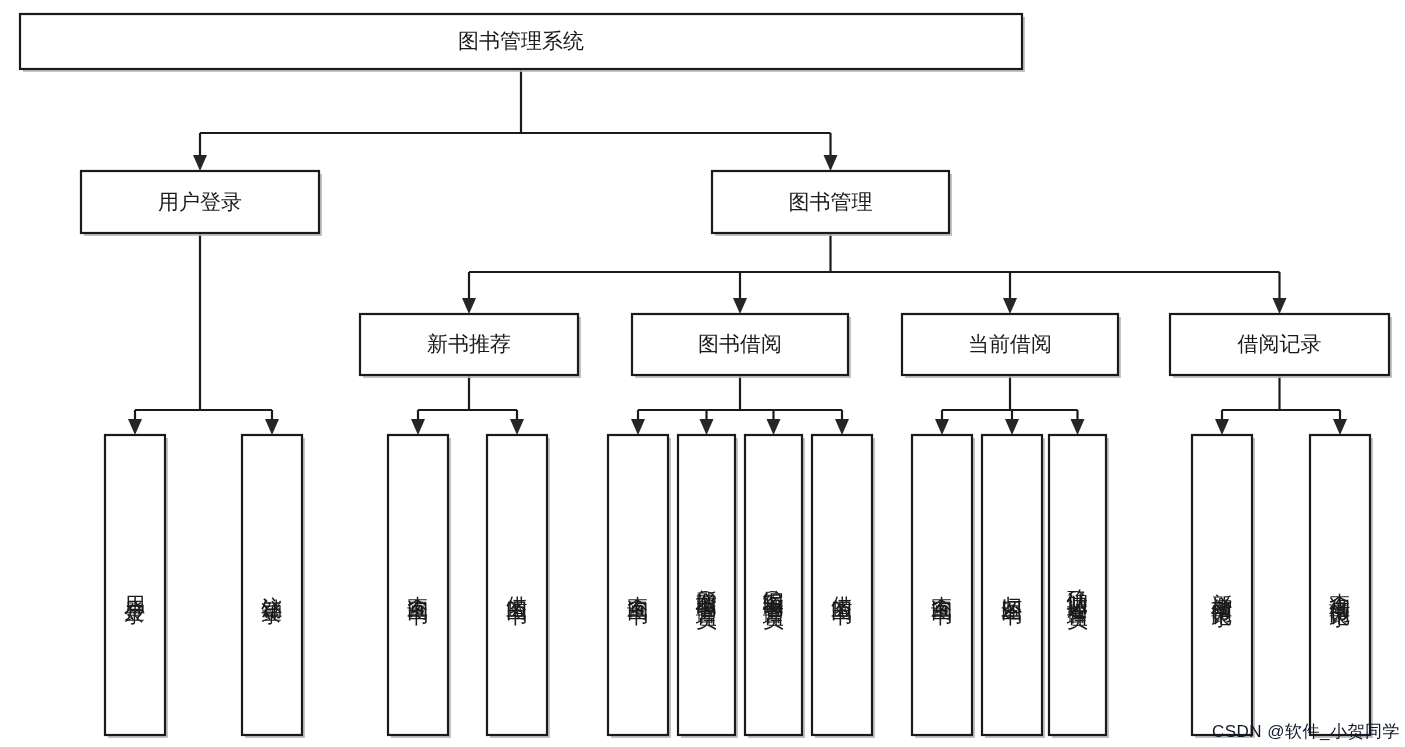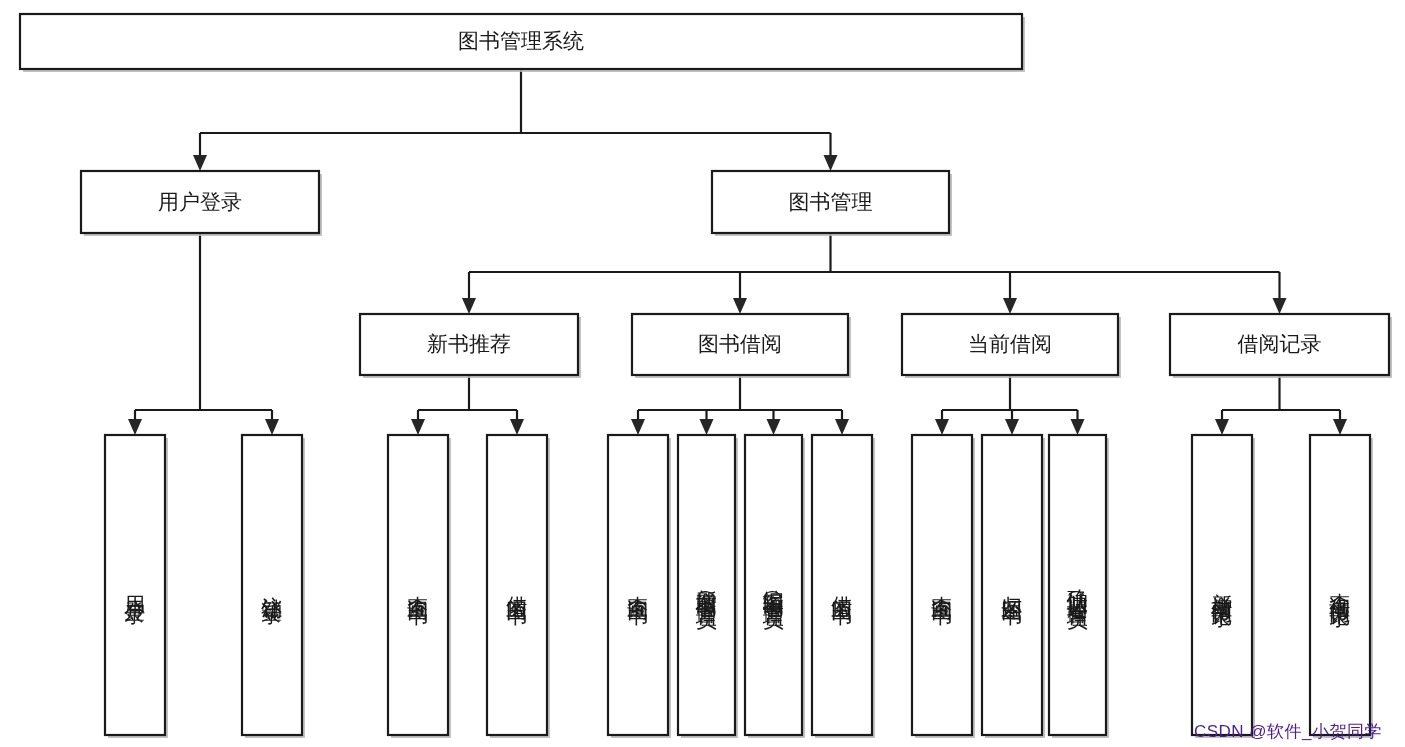"CSDN @软件_小贺同学" .watermark { color: #4c1d95 -> #0f172a; right: 23px -> 5px }
